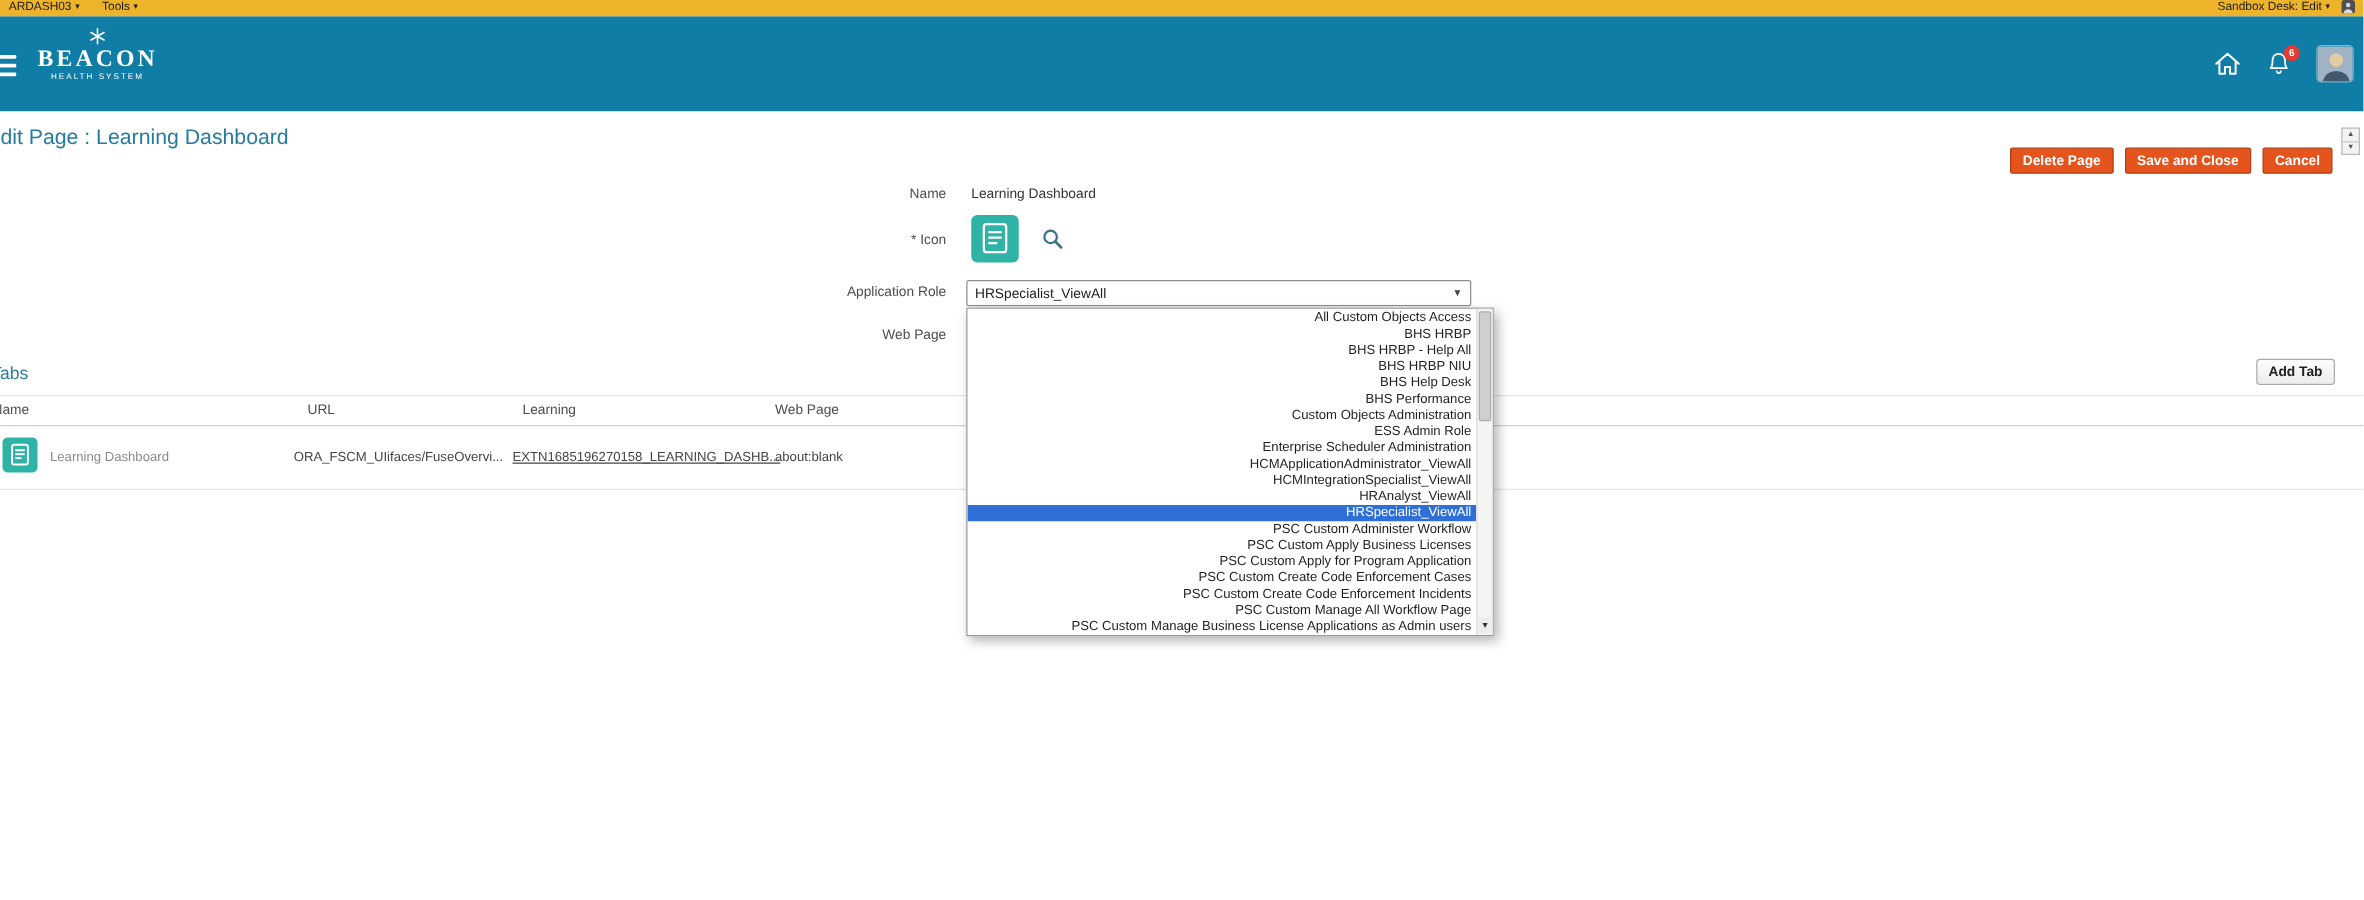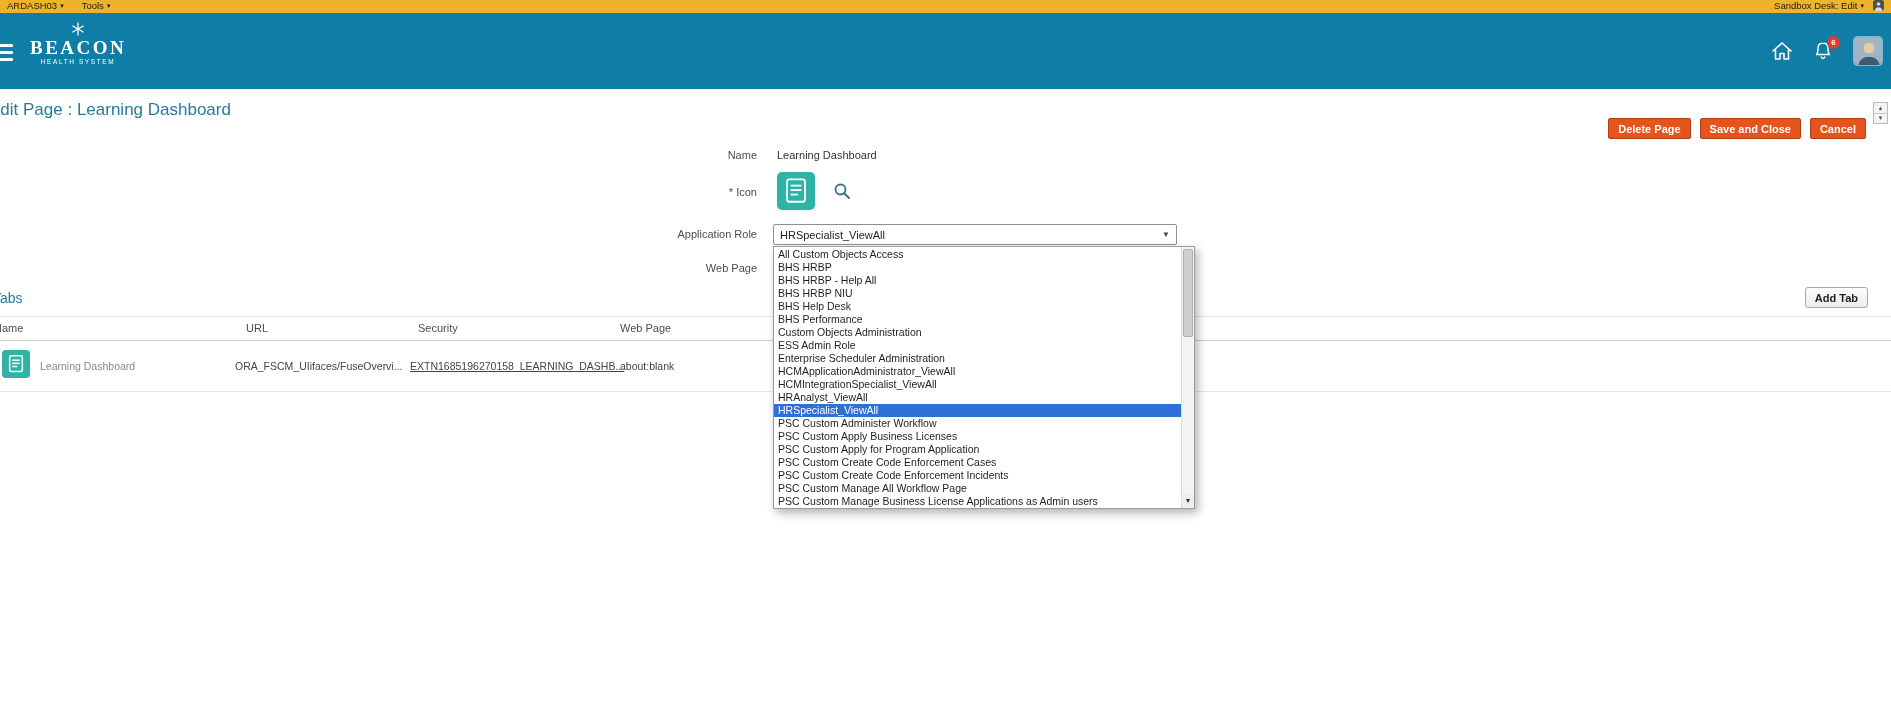"All Custom Objects Access" .dd-option { text-align: none -> right }
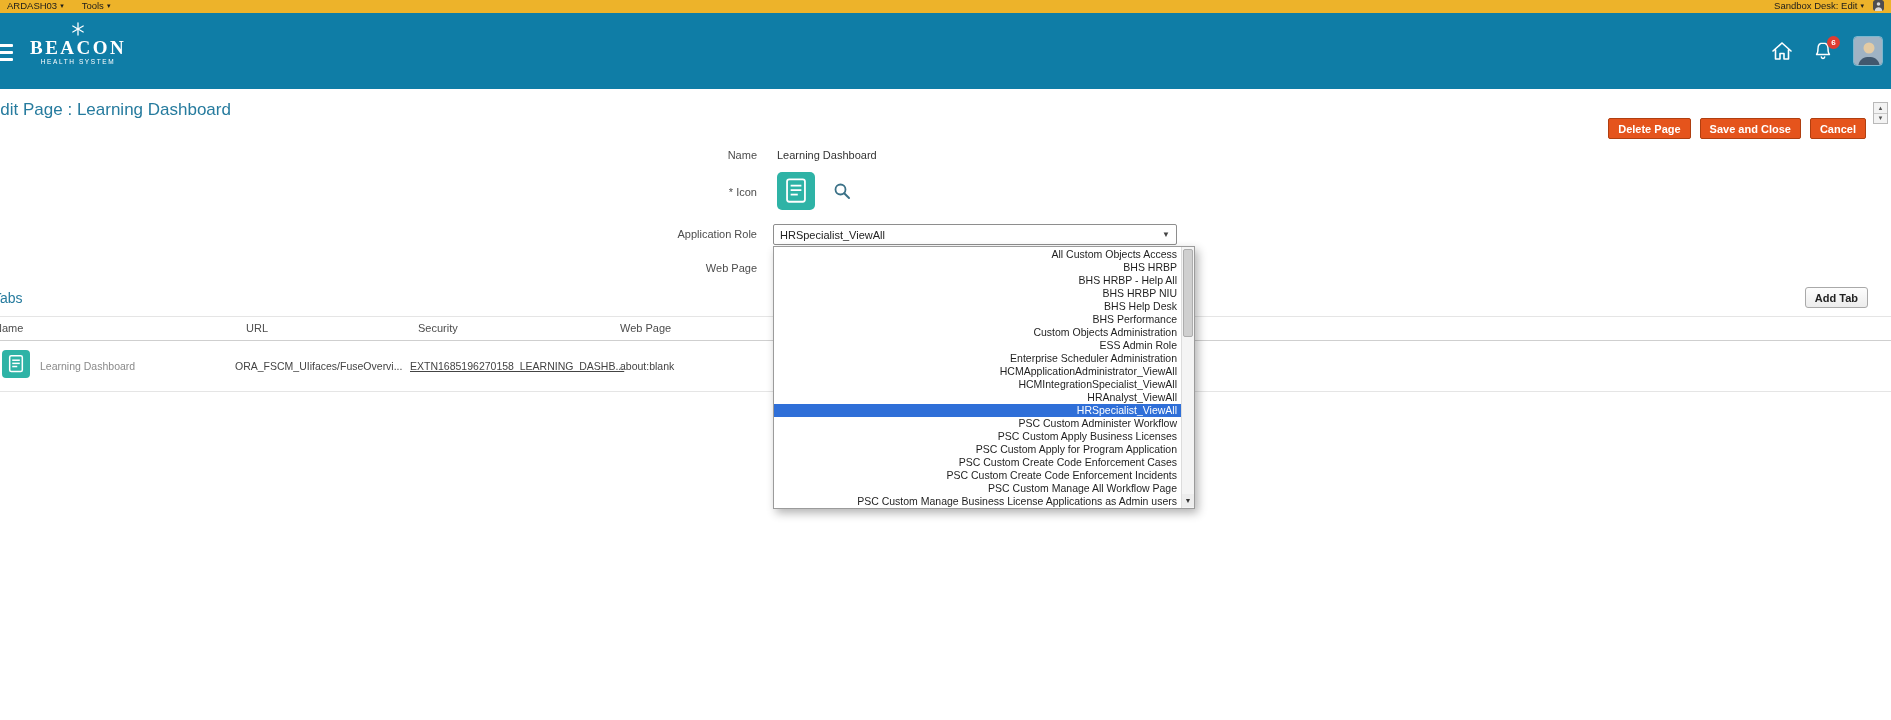"Security" div.col-head { text: Security -> Learning }
